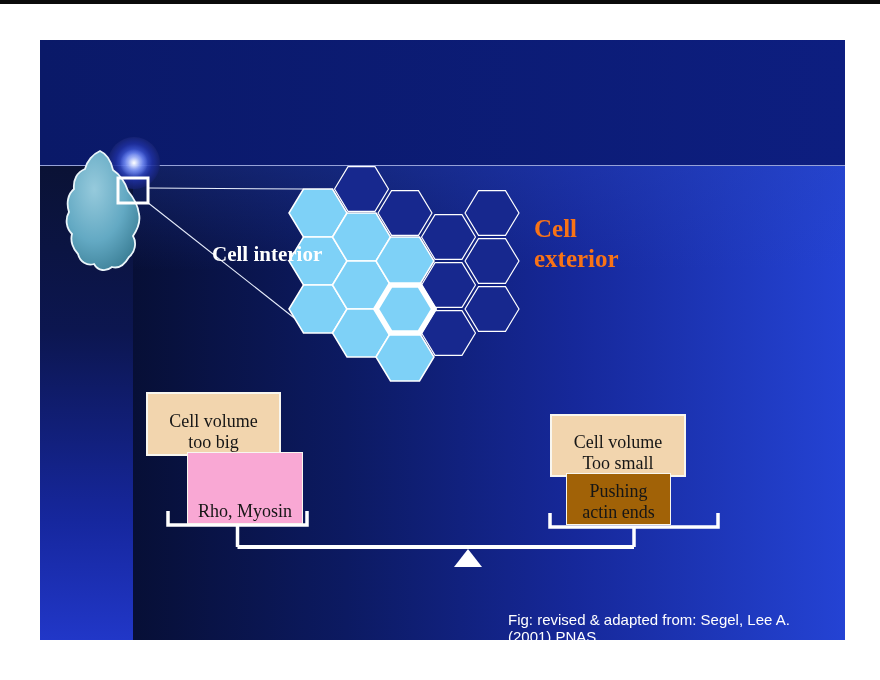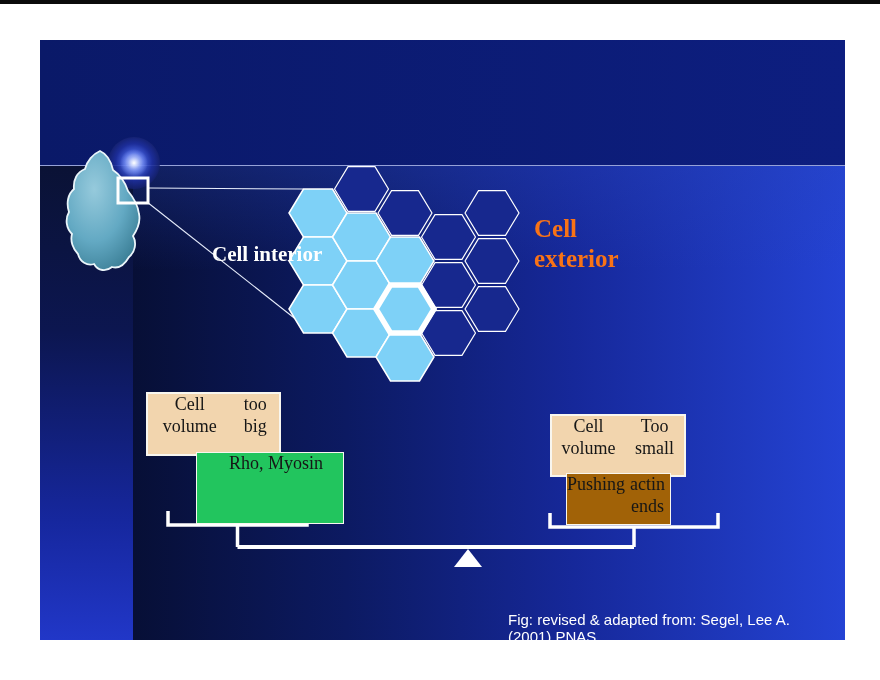"Cell volume" .box { flex-direction: row -> column; justify-content: flex-start -> flex-end }
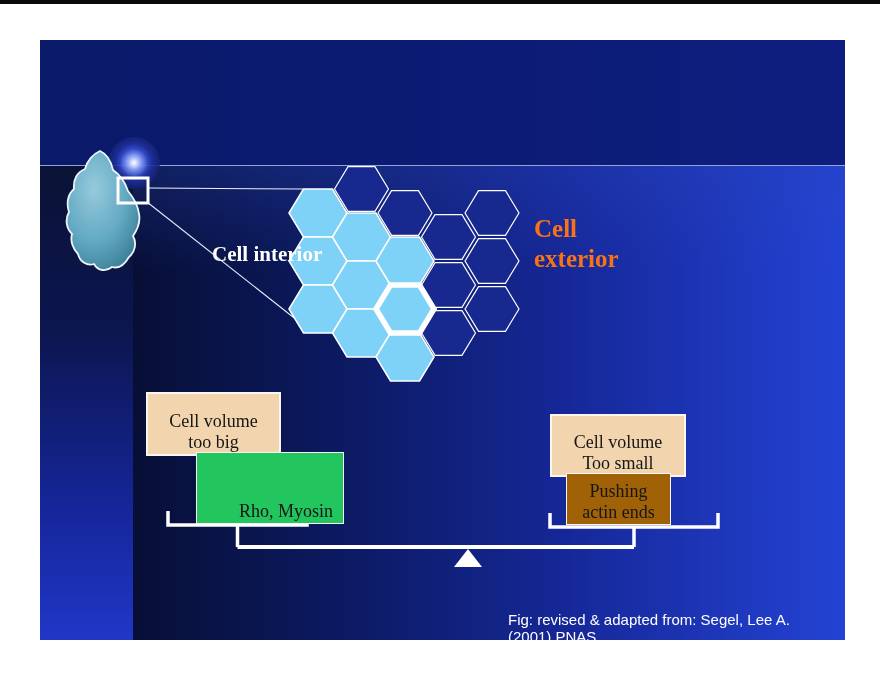"Rho, Myosin" div.box { background: #22c55e -> #f9a8d4; left: 156px -> 147px; padding-left: 32px -> none }
